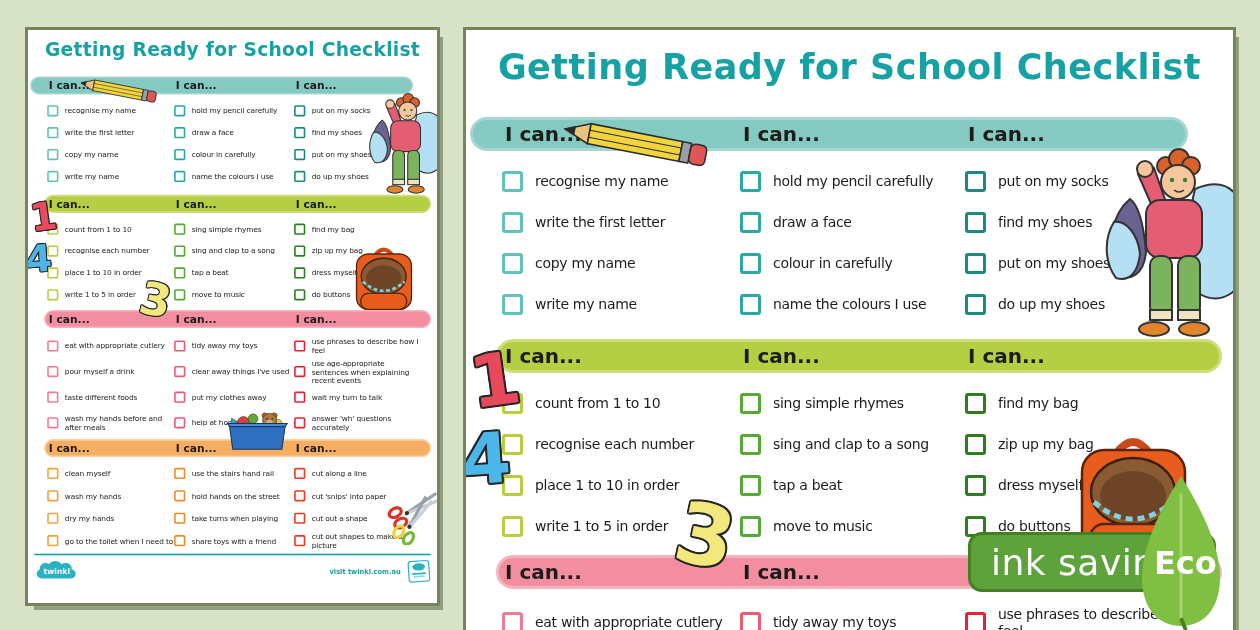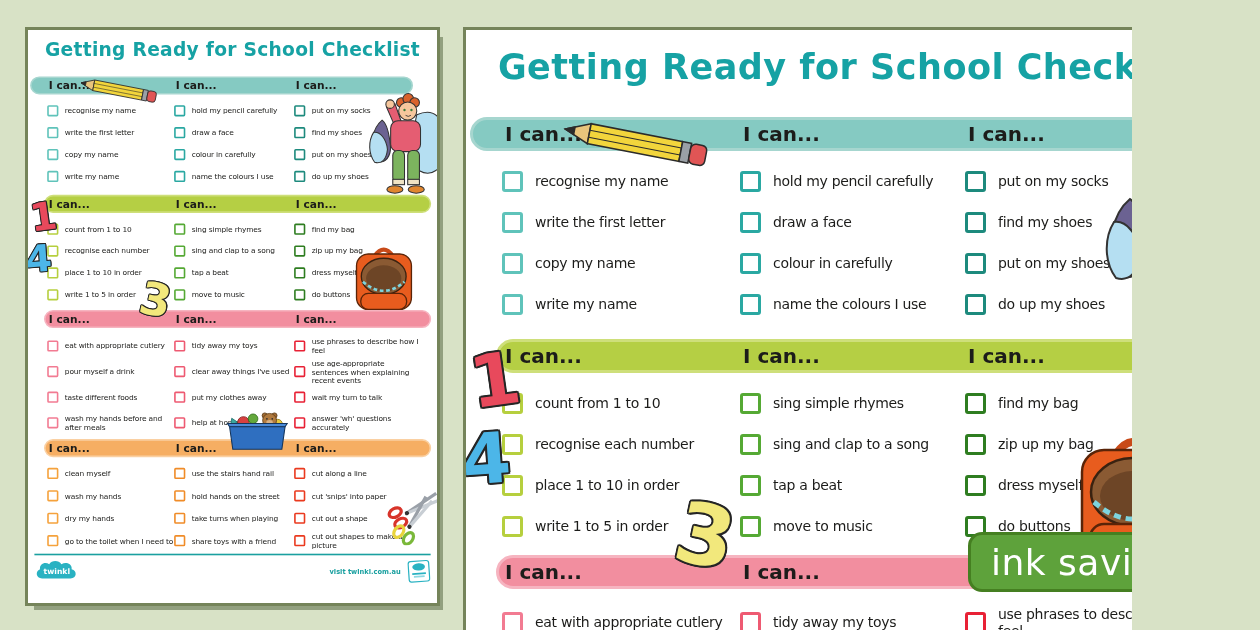"Getting Ready for School Checklist" .viewport { width: 1132px -> 1260px }
